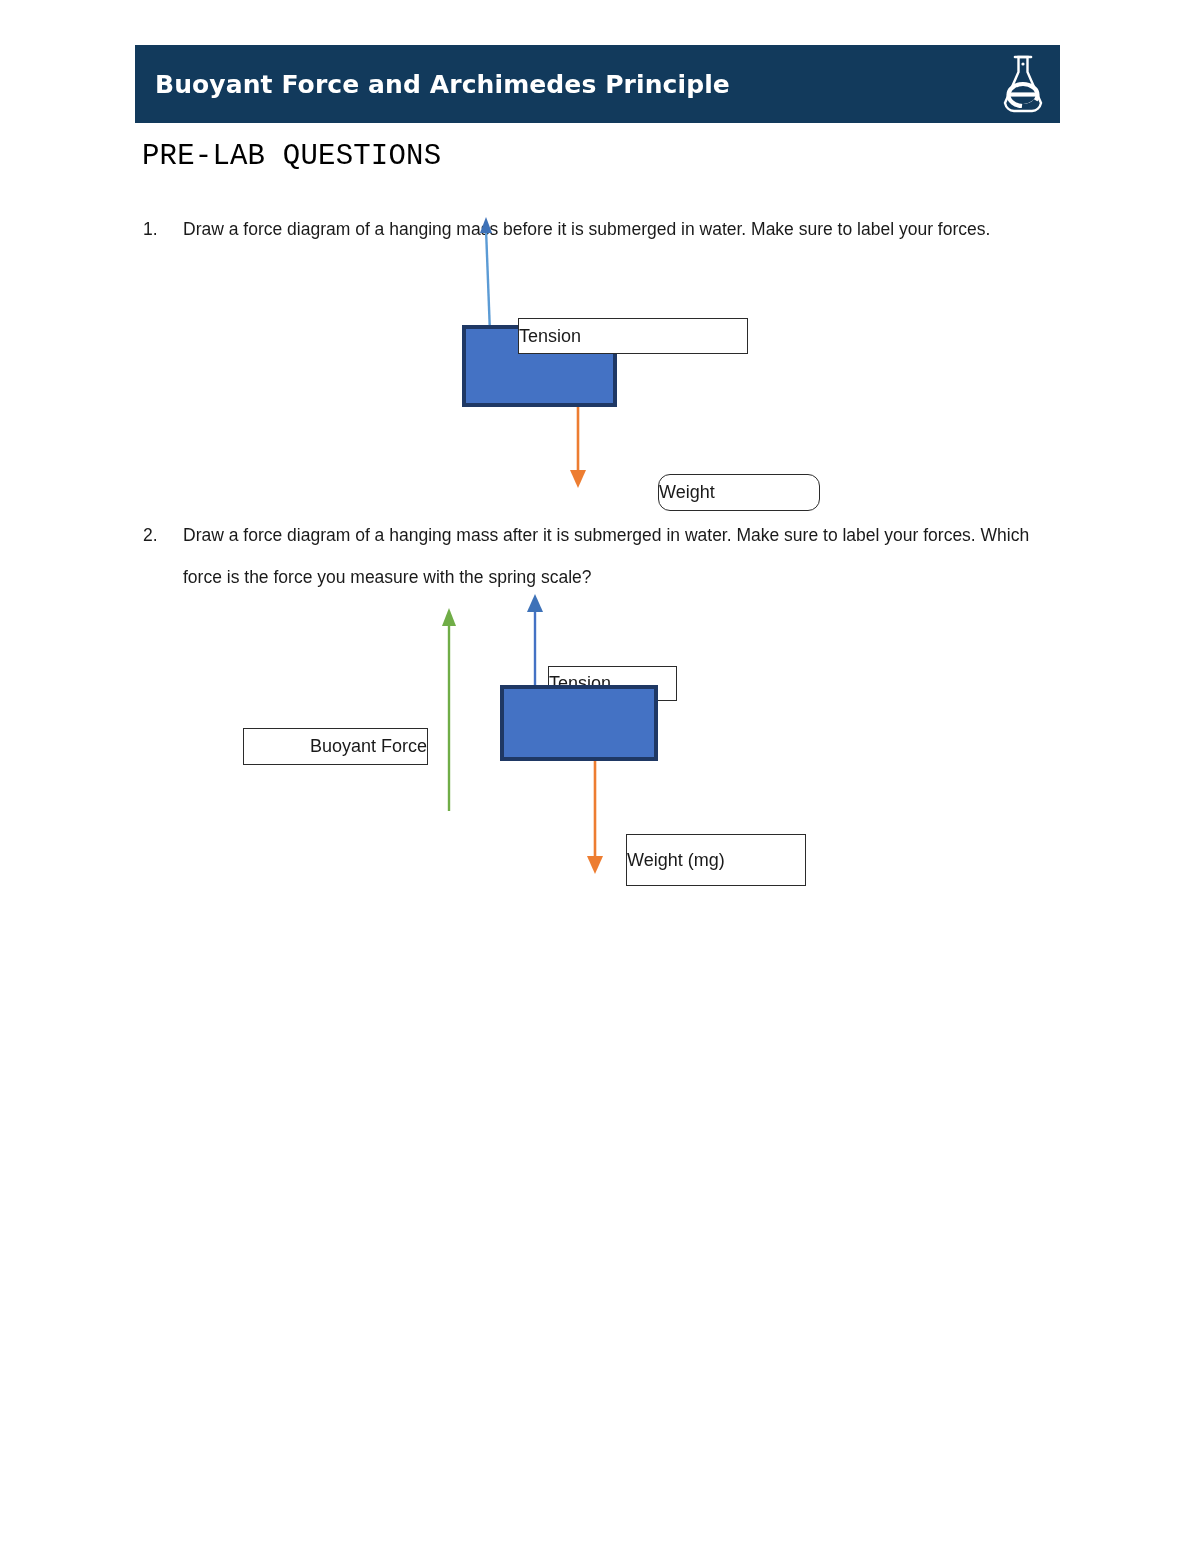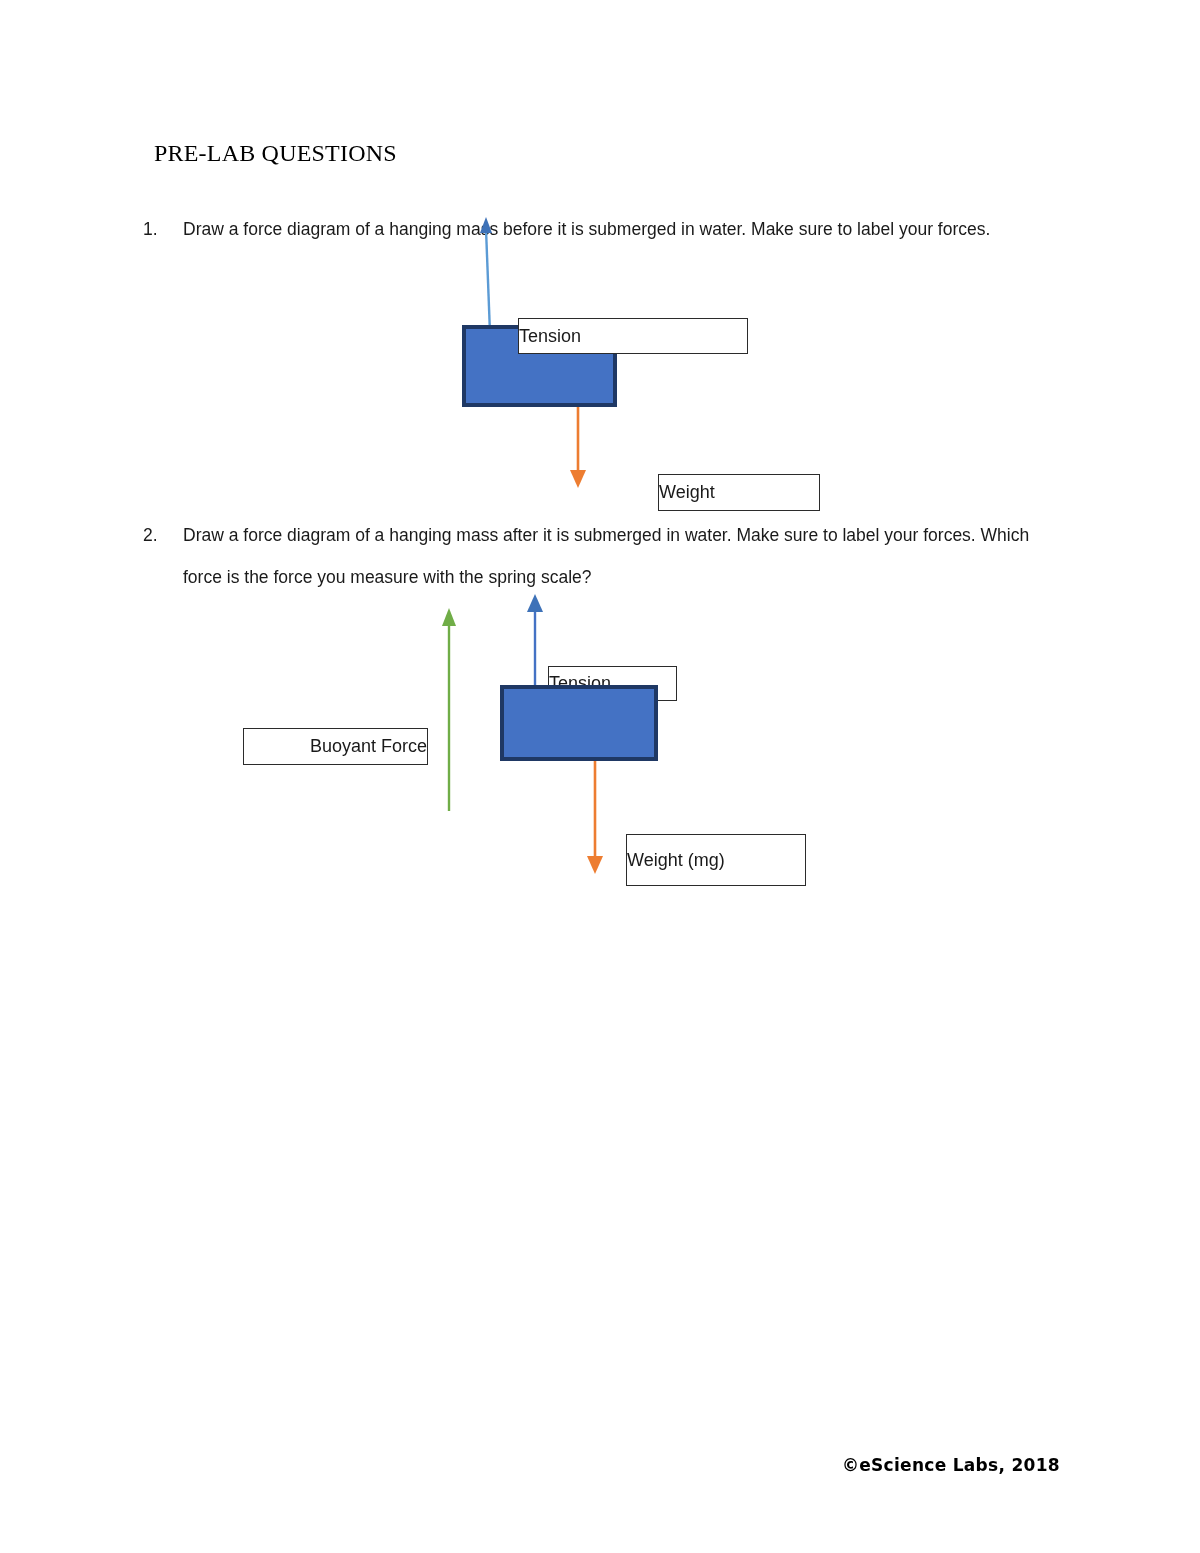"Buoyant Force and Archimedes Principle" div.header-bar { html: none -> <div> <div>Buoyant Force and Archimedes Principle</div> <svg> <path></path> <path></path> <circle></circle> <g> <ellipse></ellipse> <path></path> <path></path> </g> </svg> </div> }
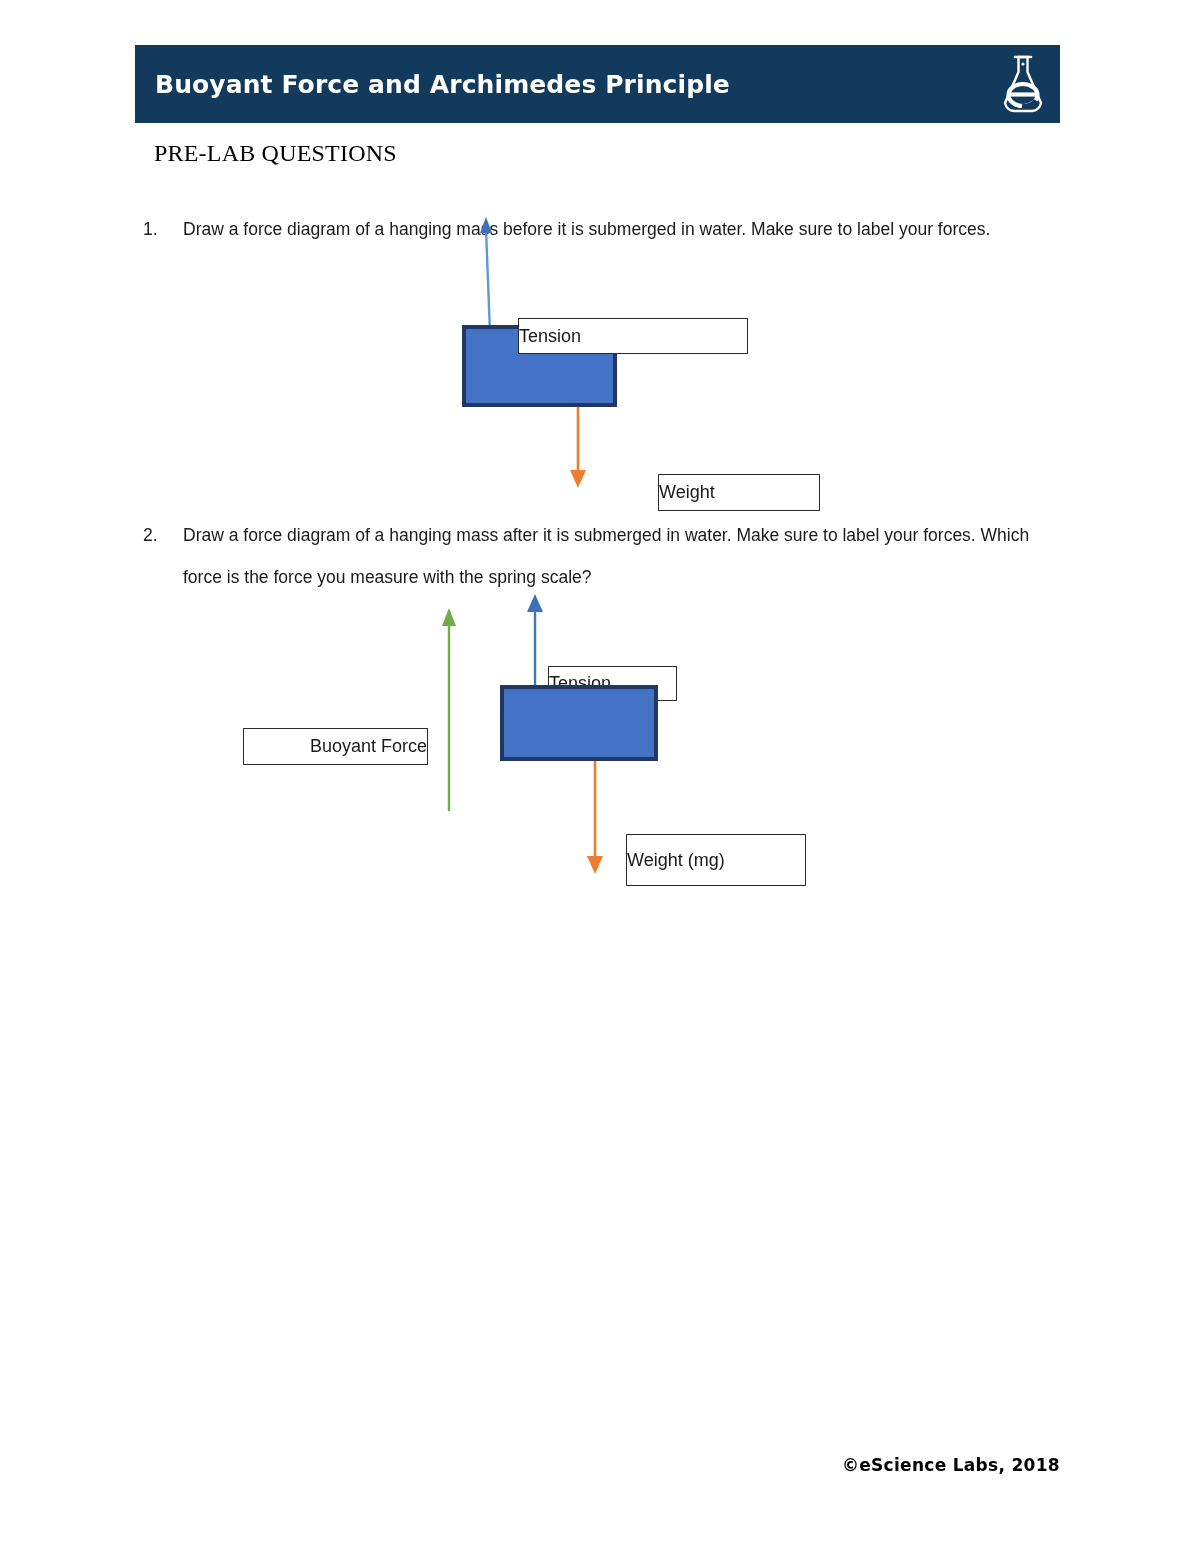"PRE-LAB QUESTIONS" .section-heading { font-family: Liberation Serif, serif -> Liberation Mono, monospace; font-size: 24px -> 29px; left: 154px -> 142px }
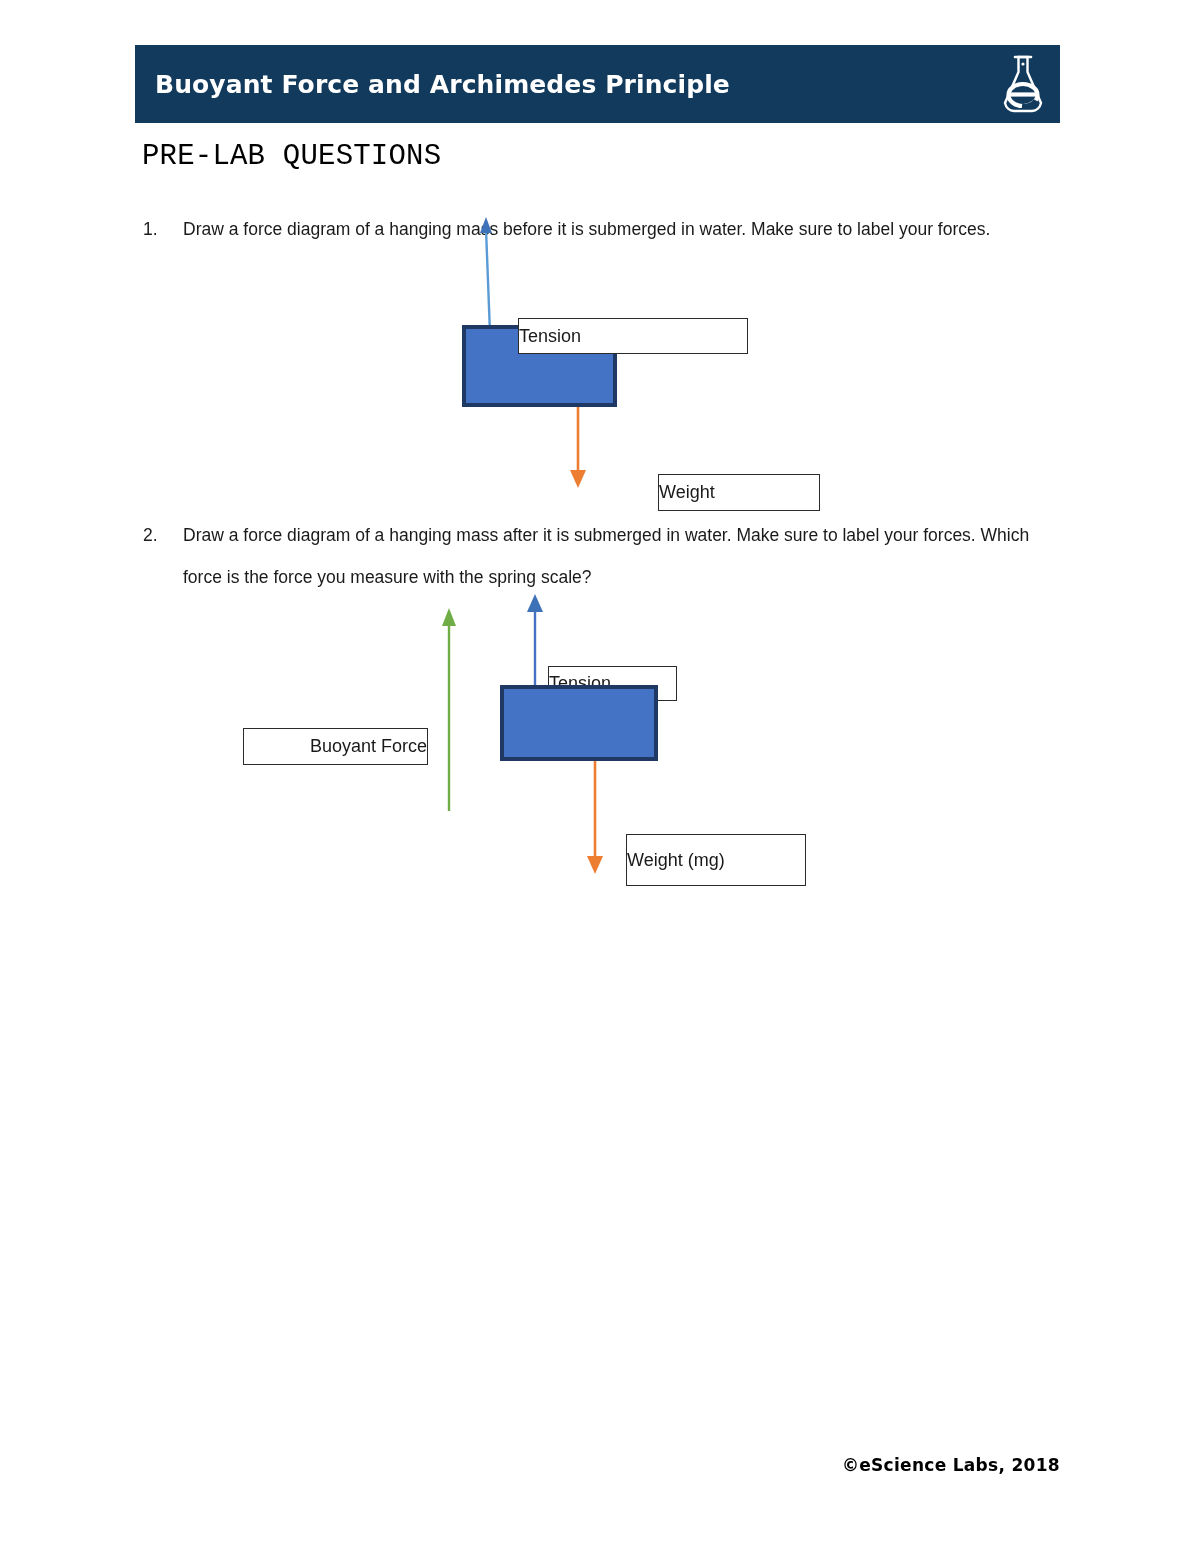"Weight" div.label-box { border-radius: none -> 12px }
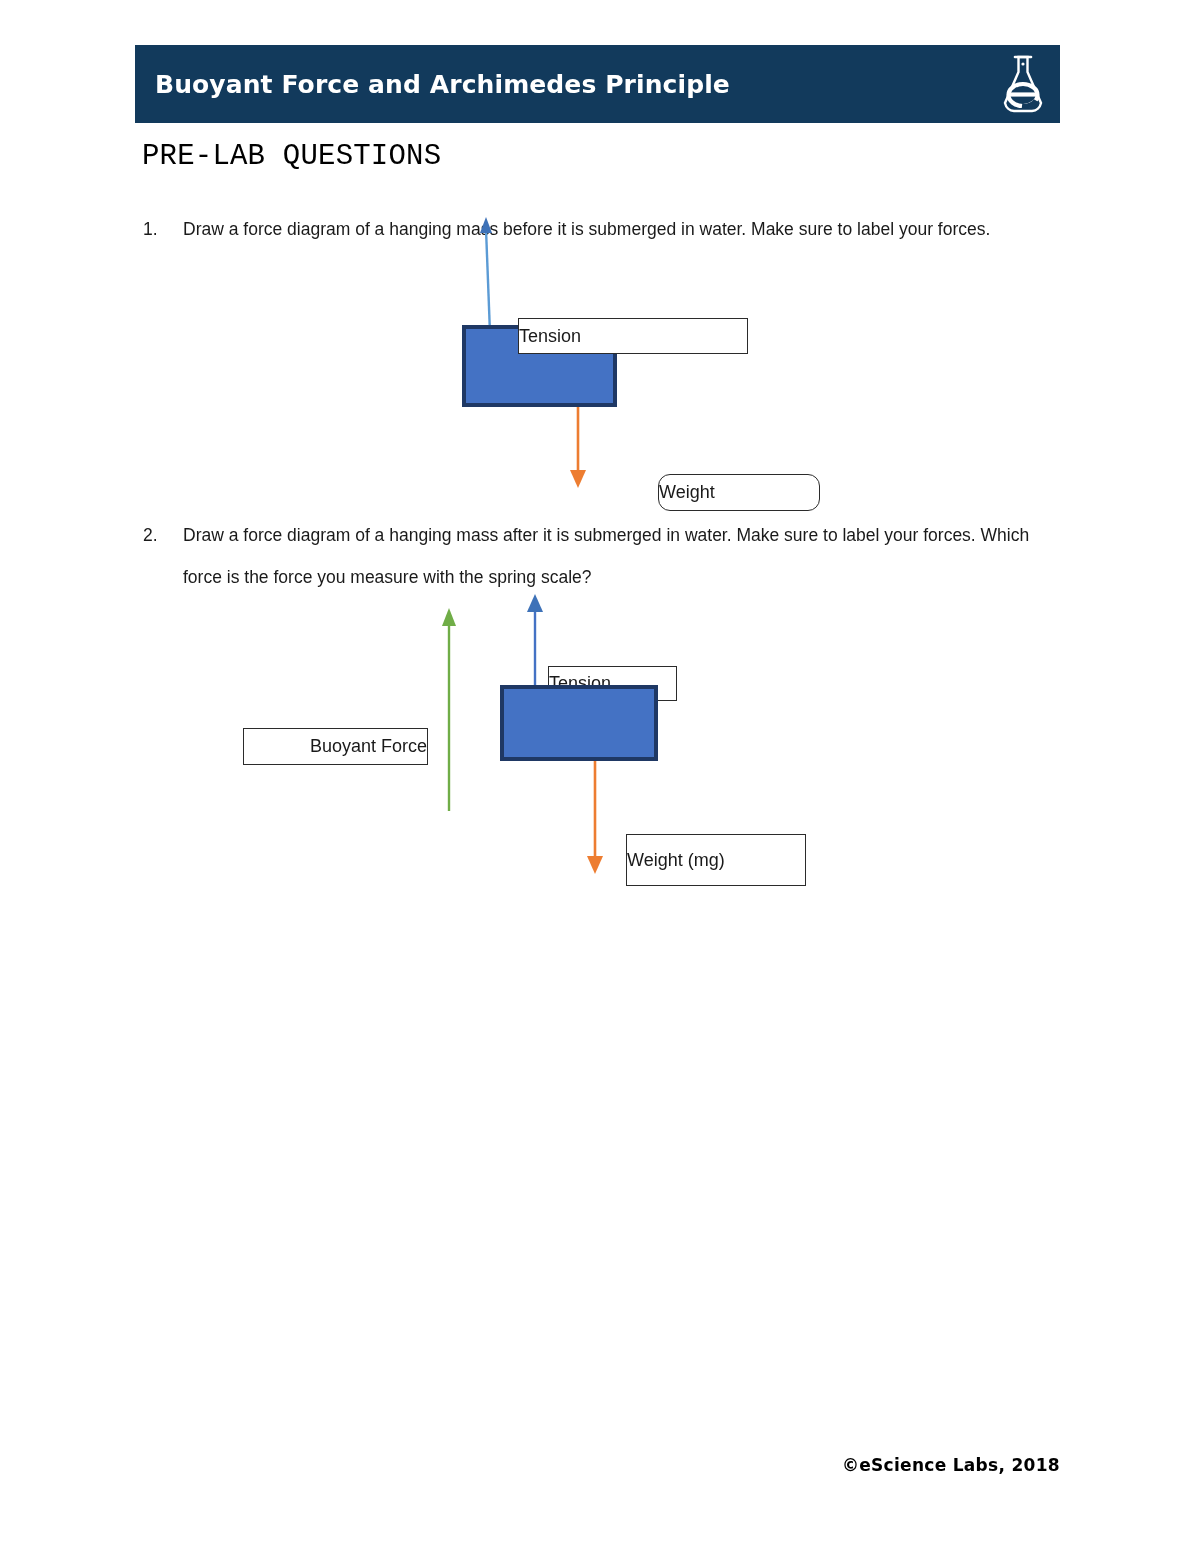"©eScience Labs, 2018" div.footer { html: <div>©eScience Labs, 2018</div> -> none }
